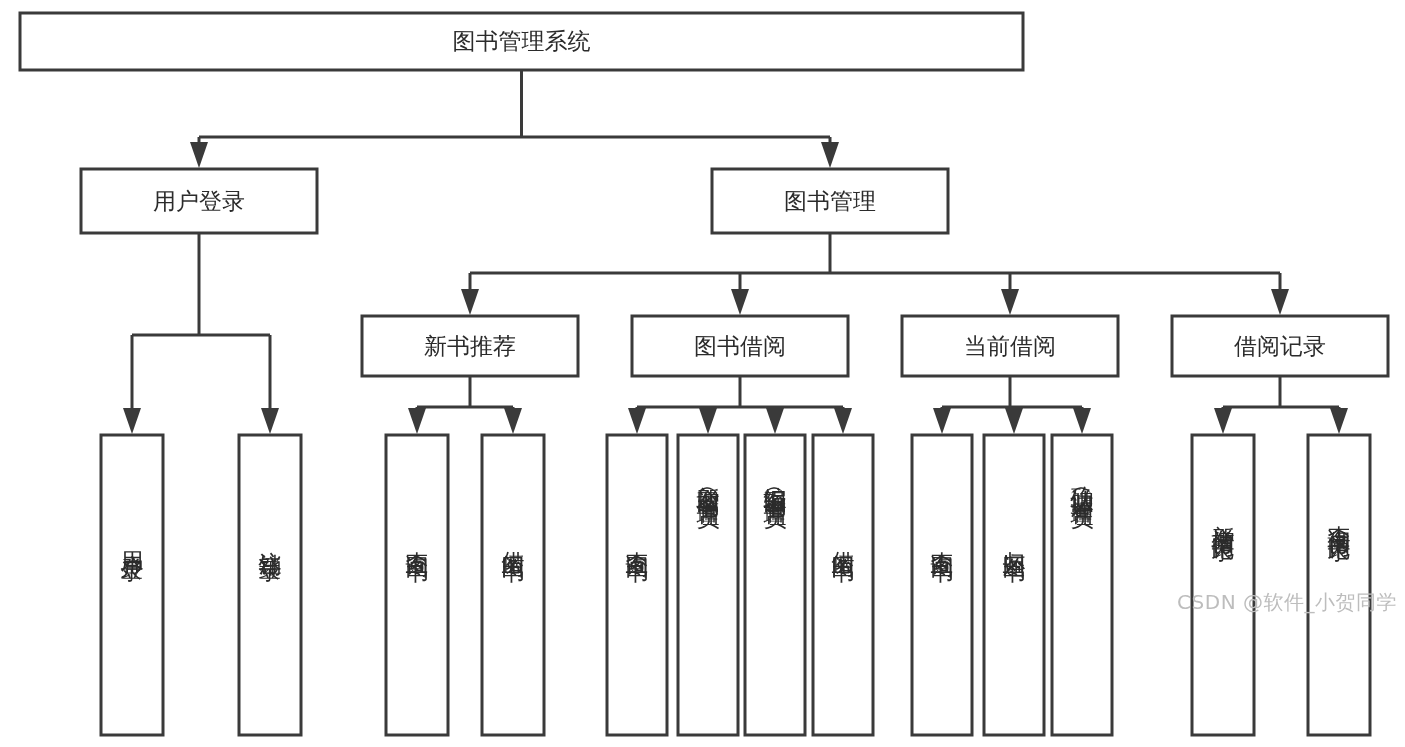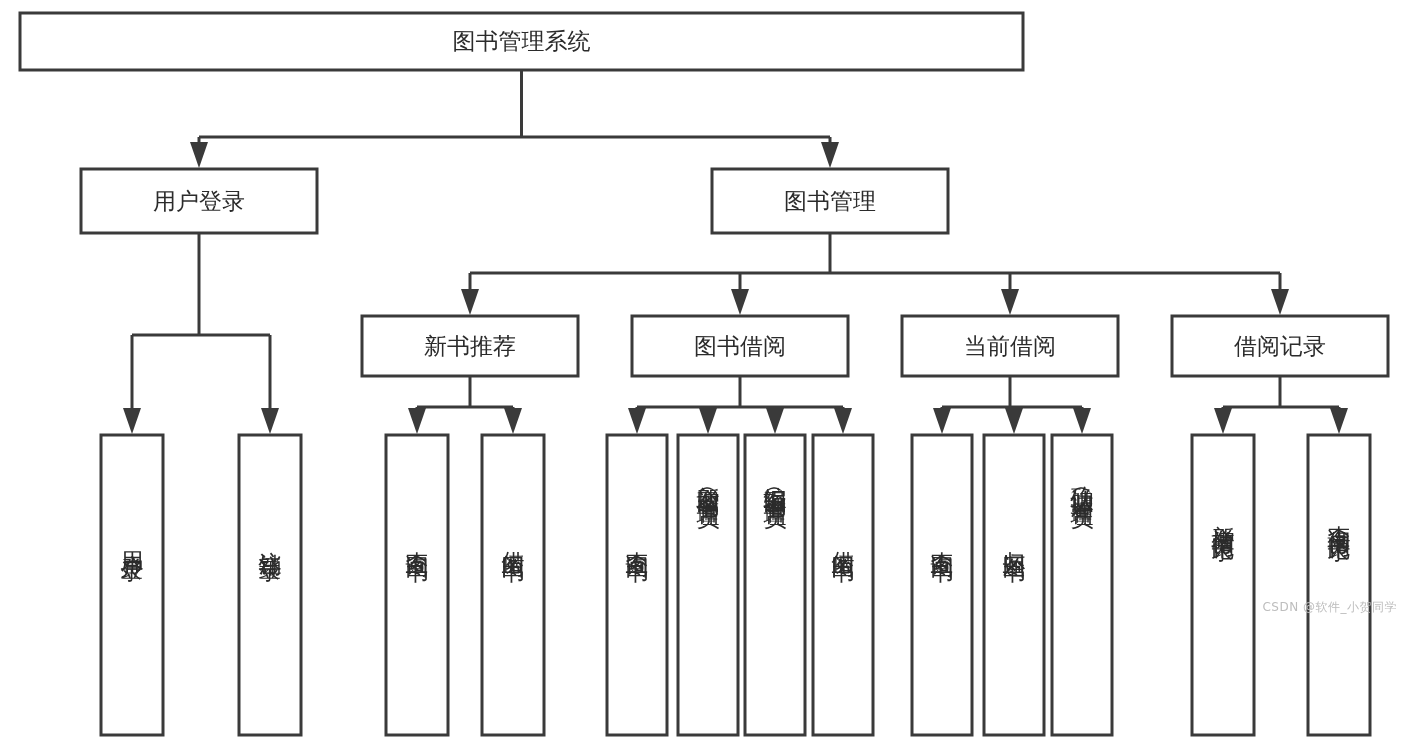"CSDN @软件_小贺同学" .watermark { font-size: 12px -> 20px }
